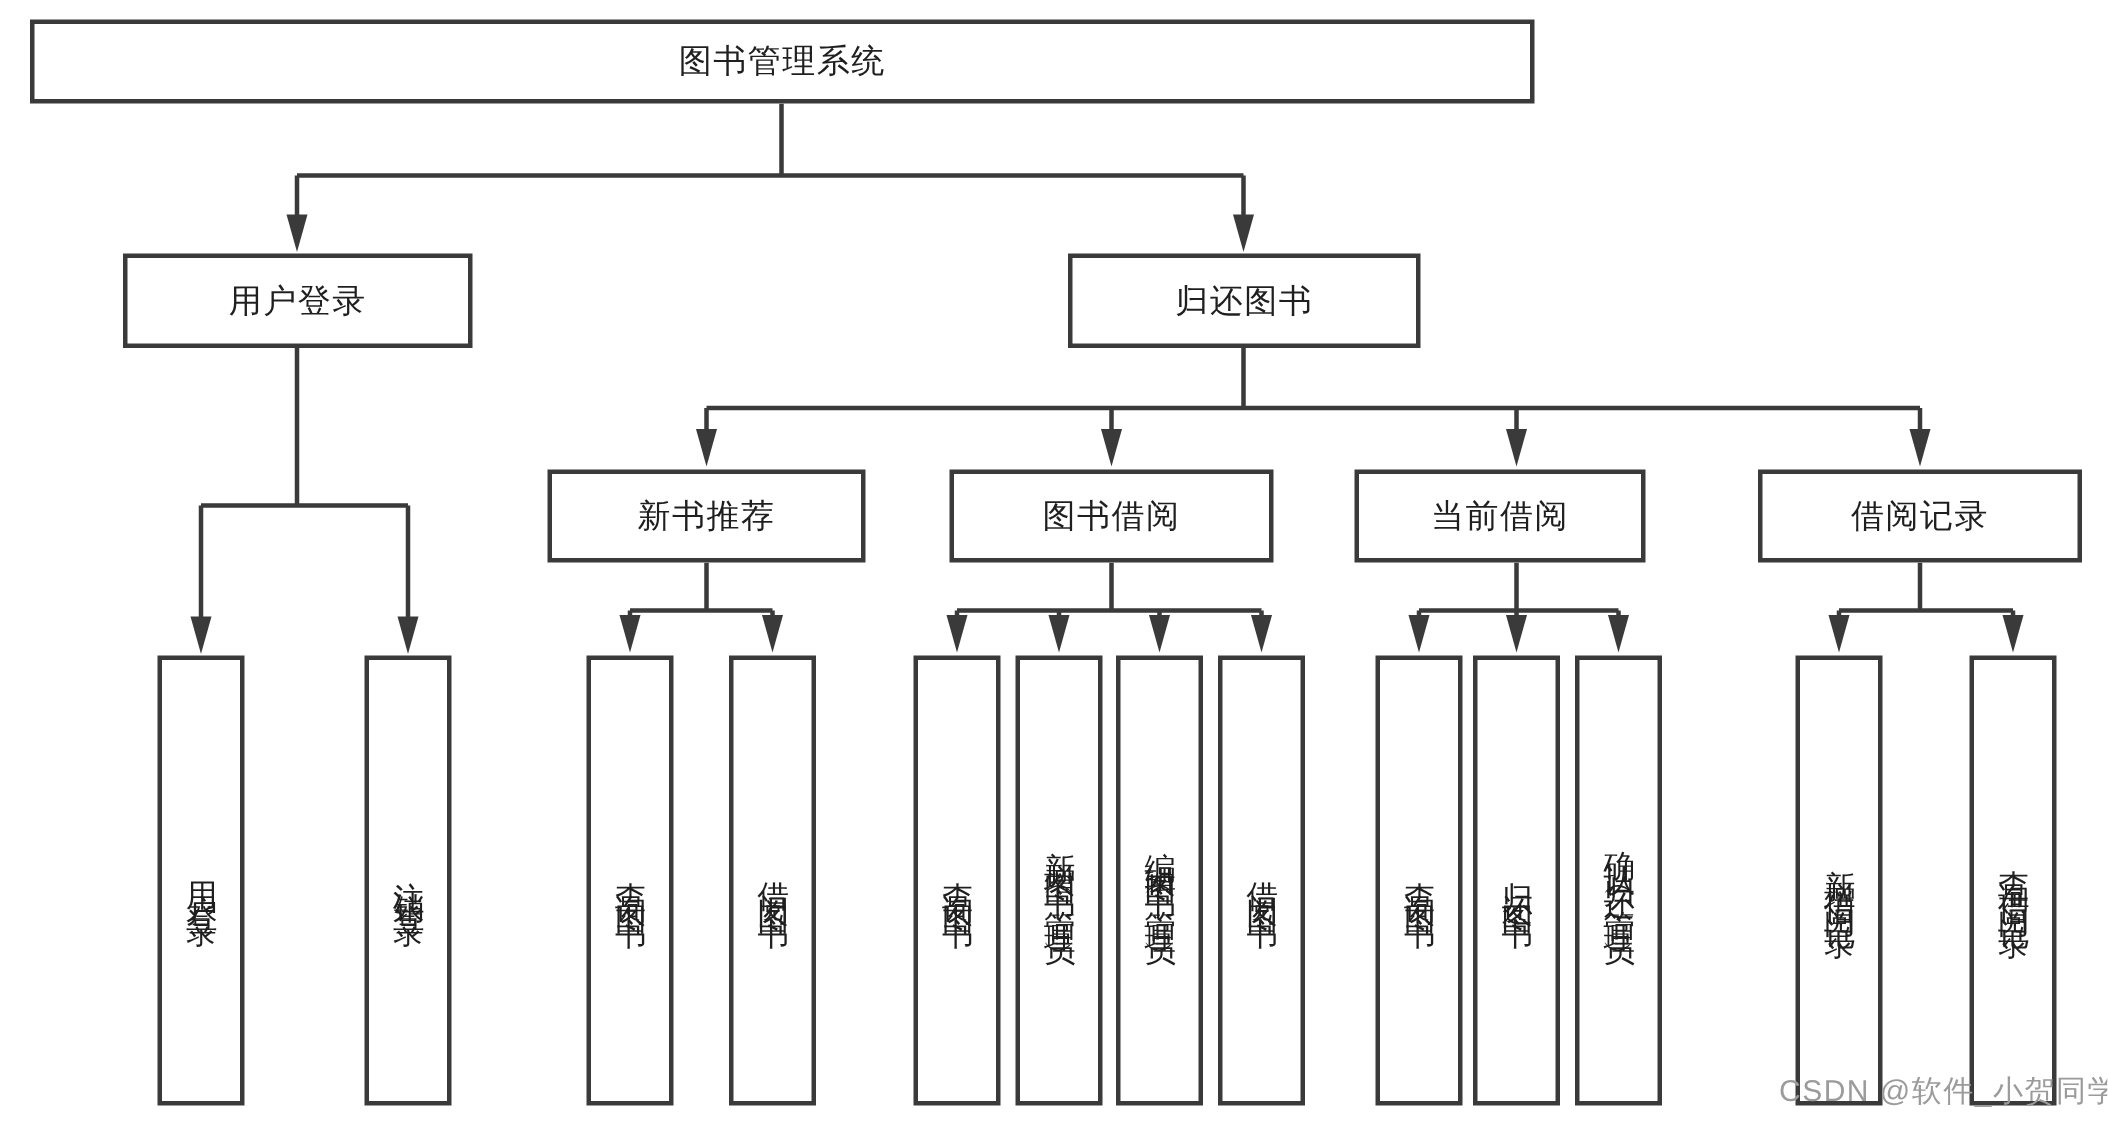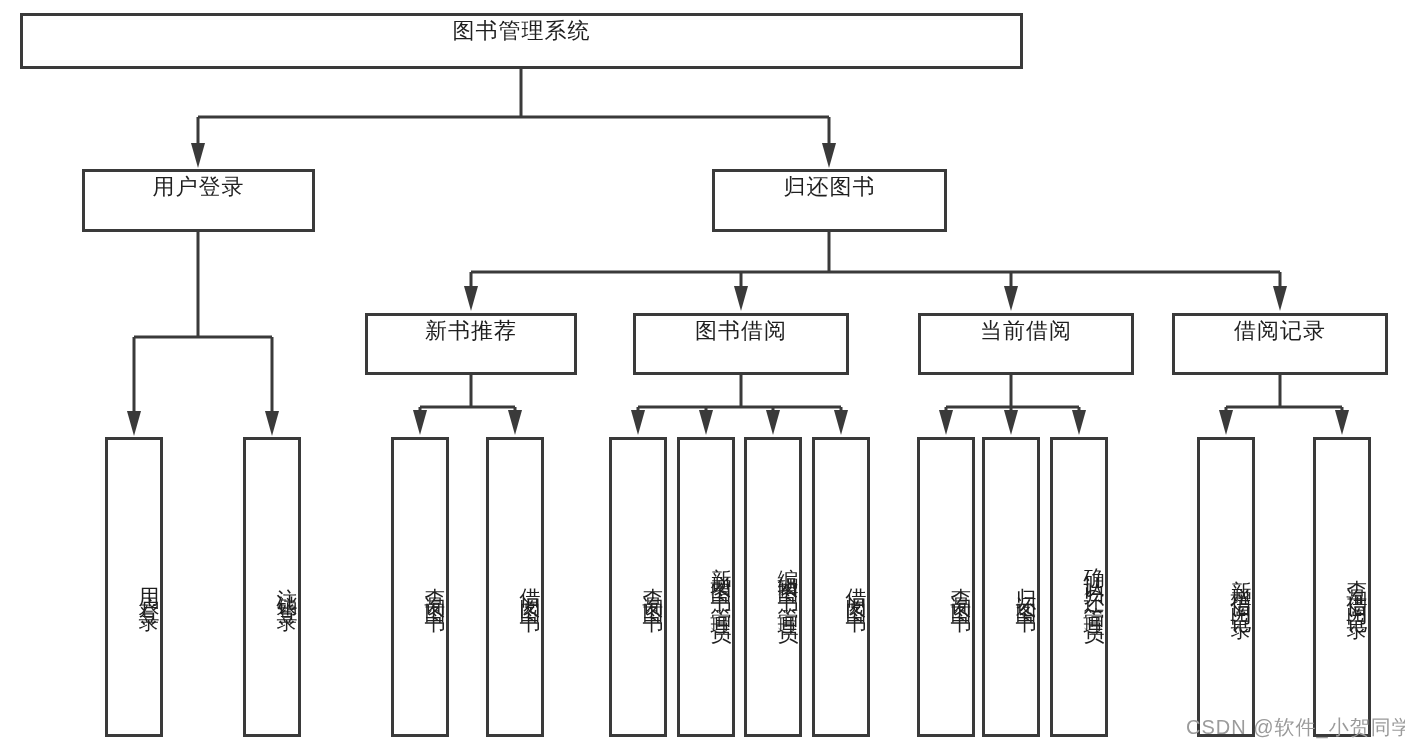"图书管理系统" .node { align-items: none -> center }
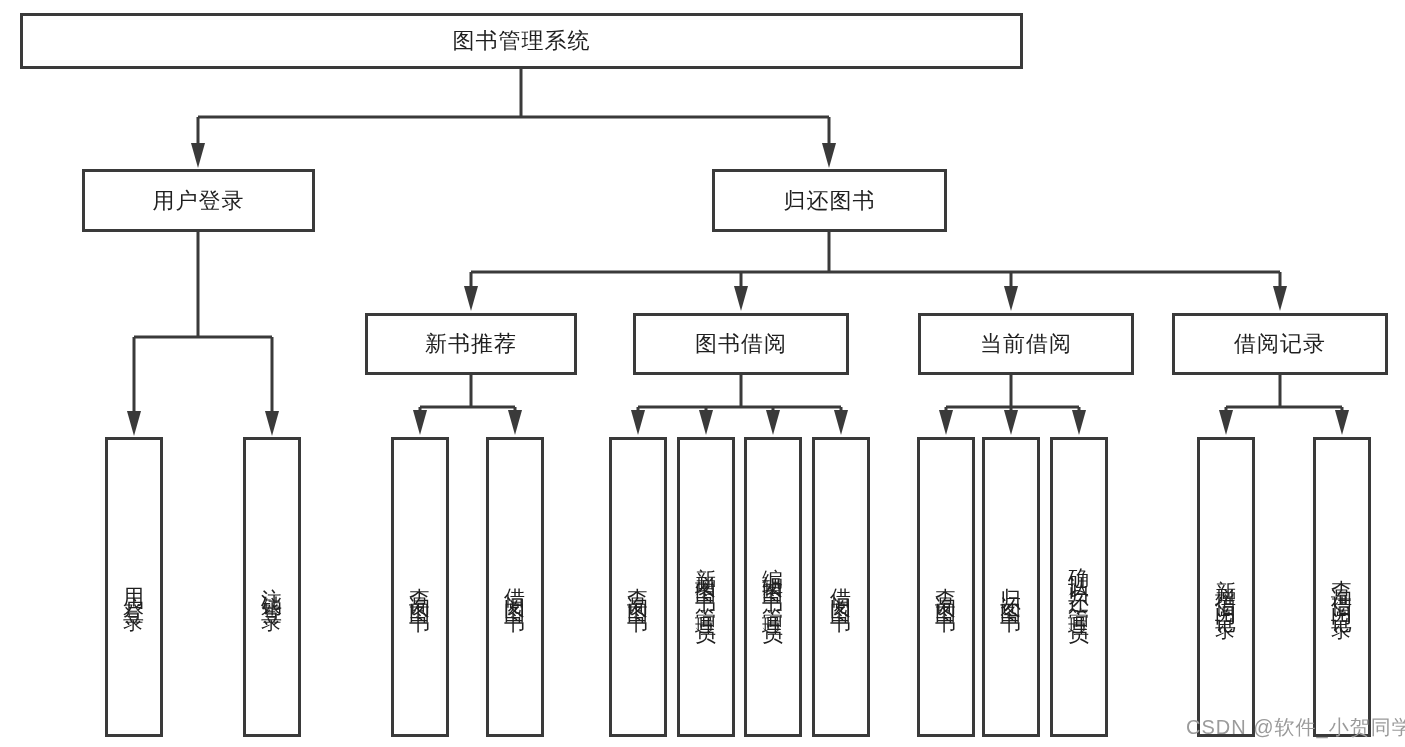"当前借阅" div.node { margin-left: 15px -> none; width: 216px -> 194px }
